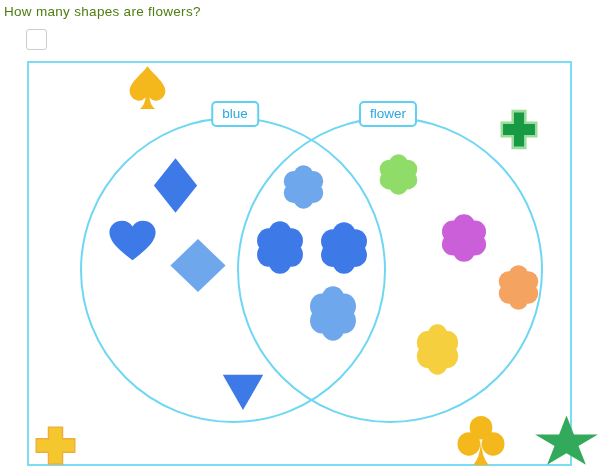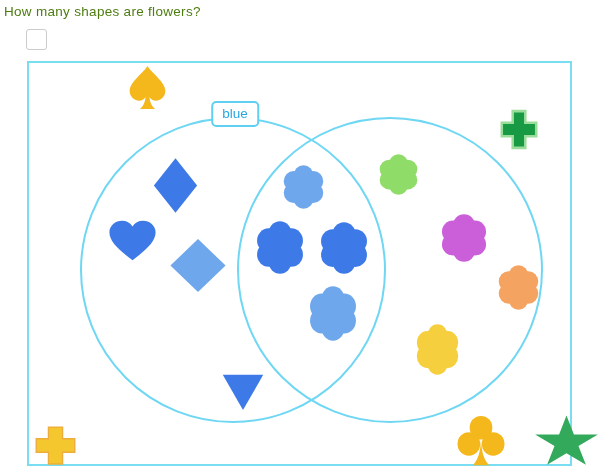"flower" div.vlabel { html: none -> <div>flower</div> }
